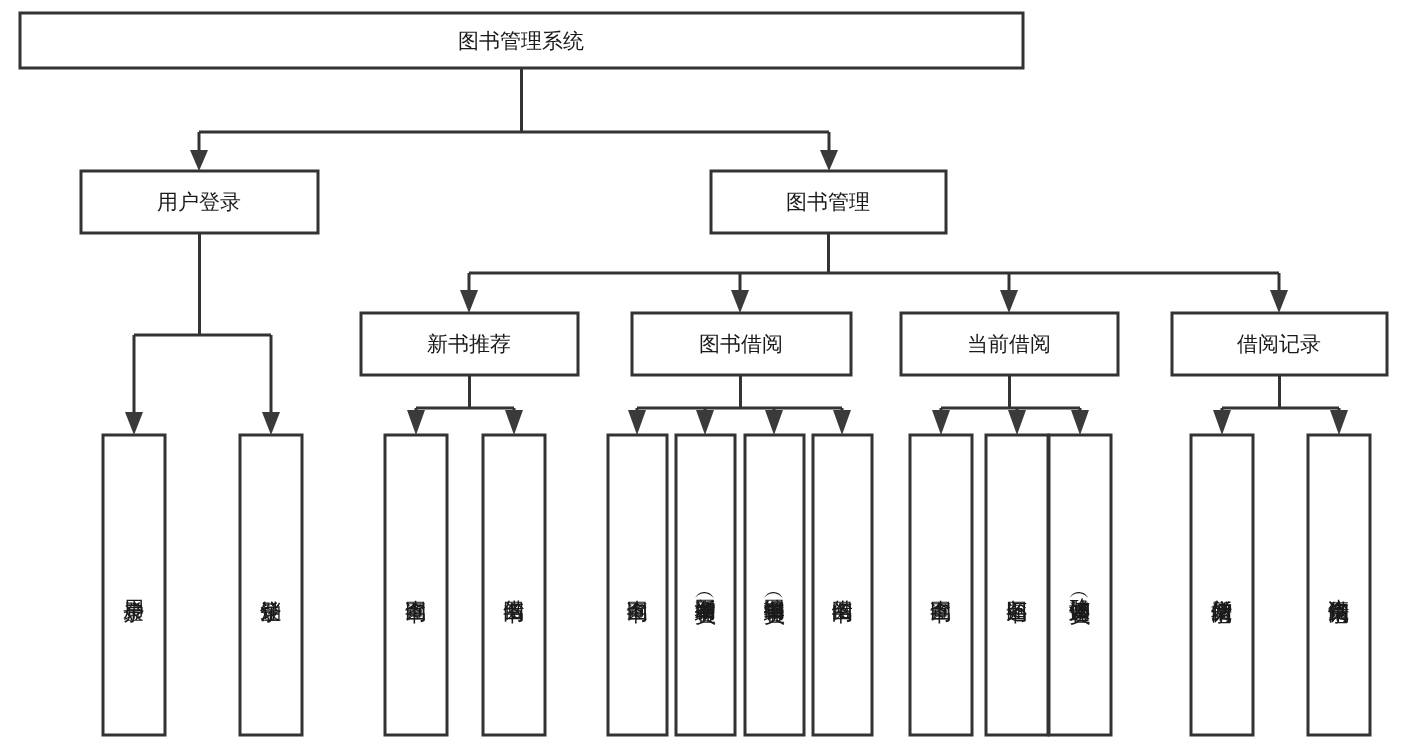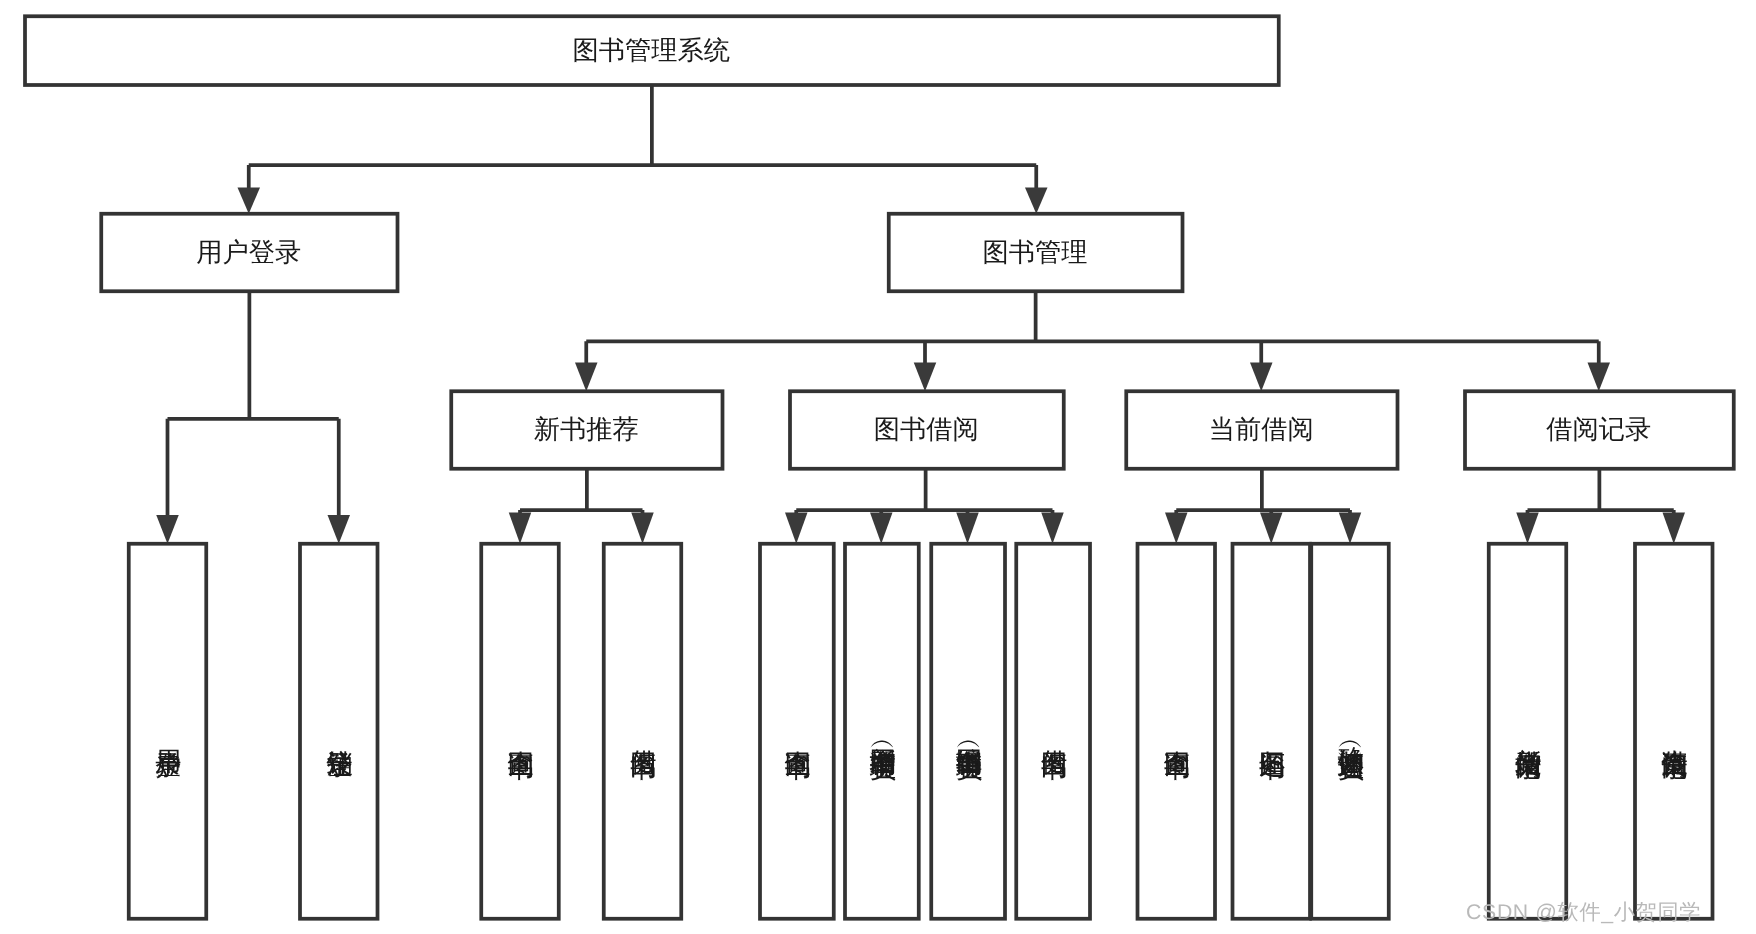"CSDN @软件_小贺同学" div.watermark { html: <div>CSDN @软件_小贺同学</div> -> none }
